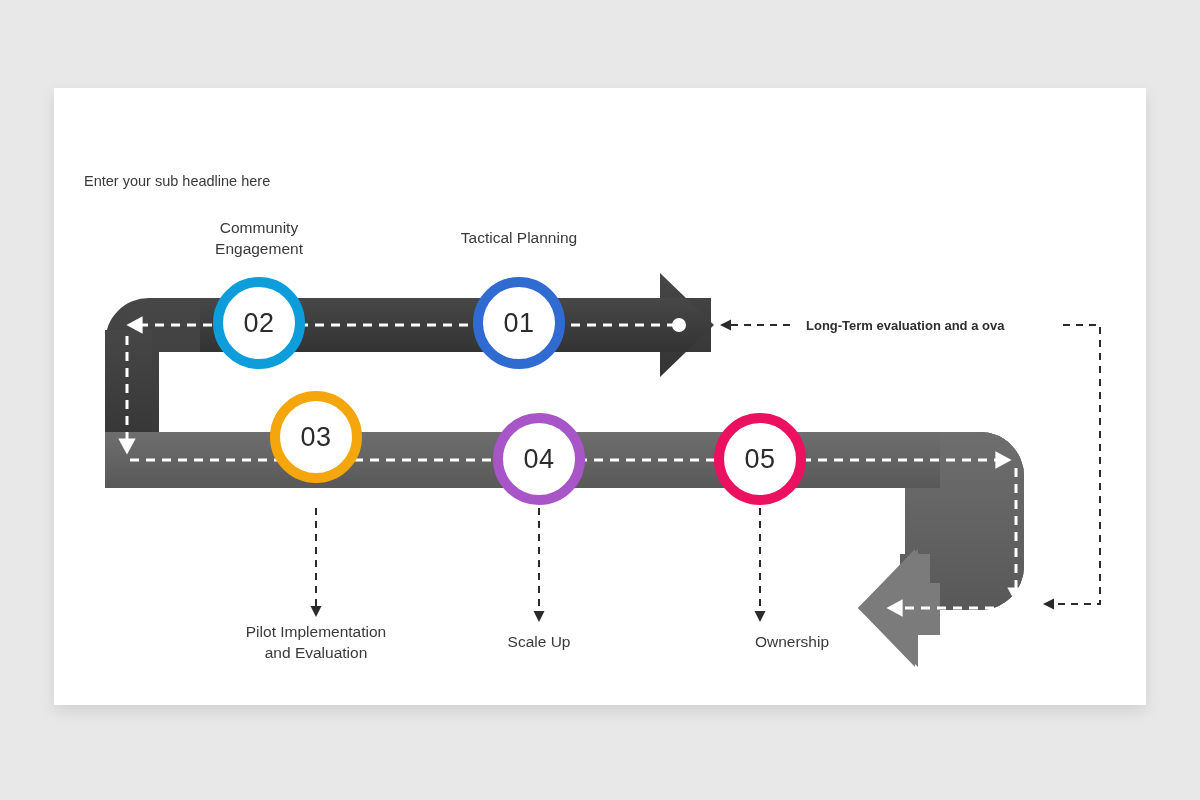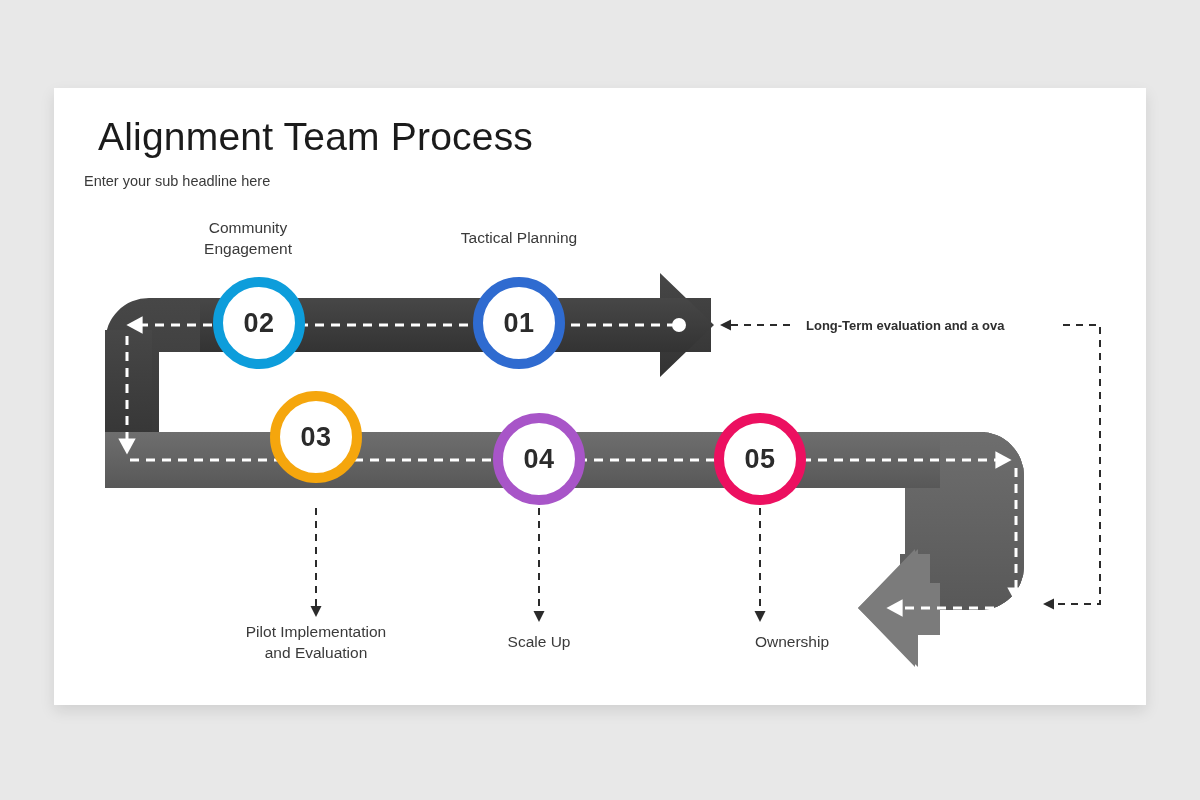"Alignment Team Process" div { html: <div>Alignment Team Process</div> -> none }
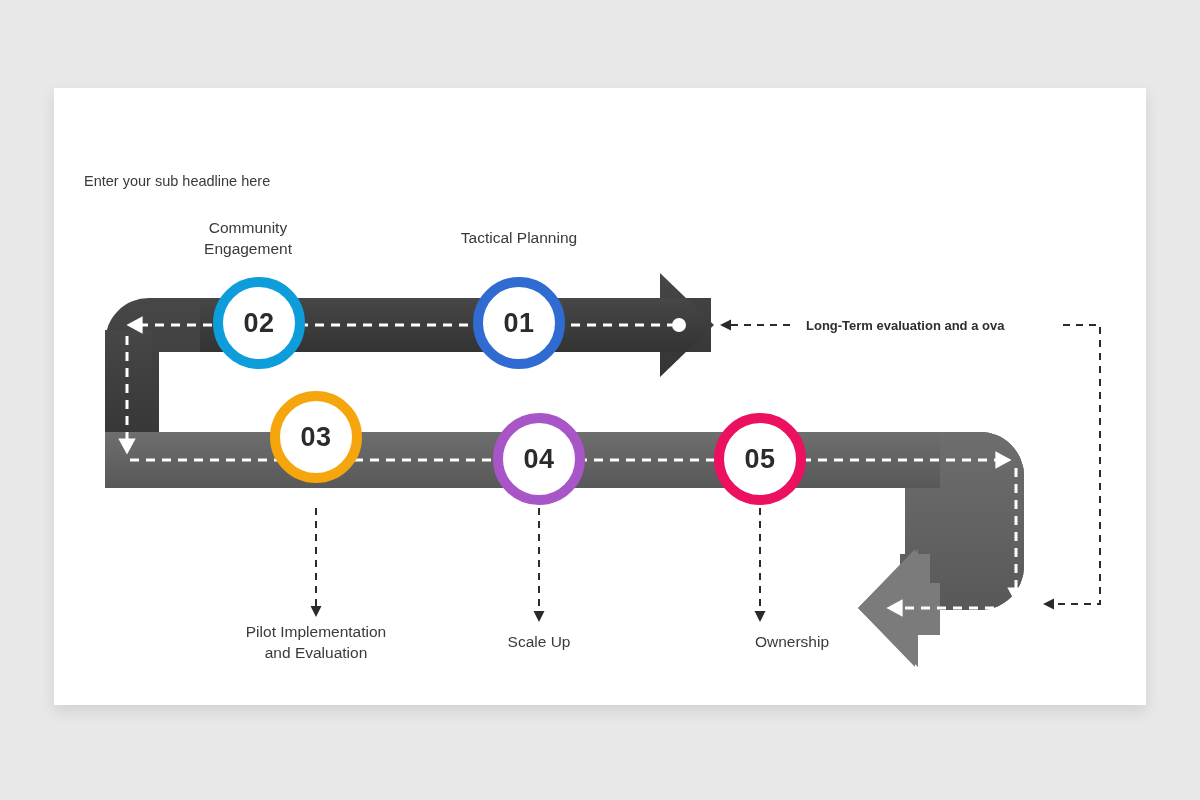"Community" div.step-label { left: 158px -> 169px }
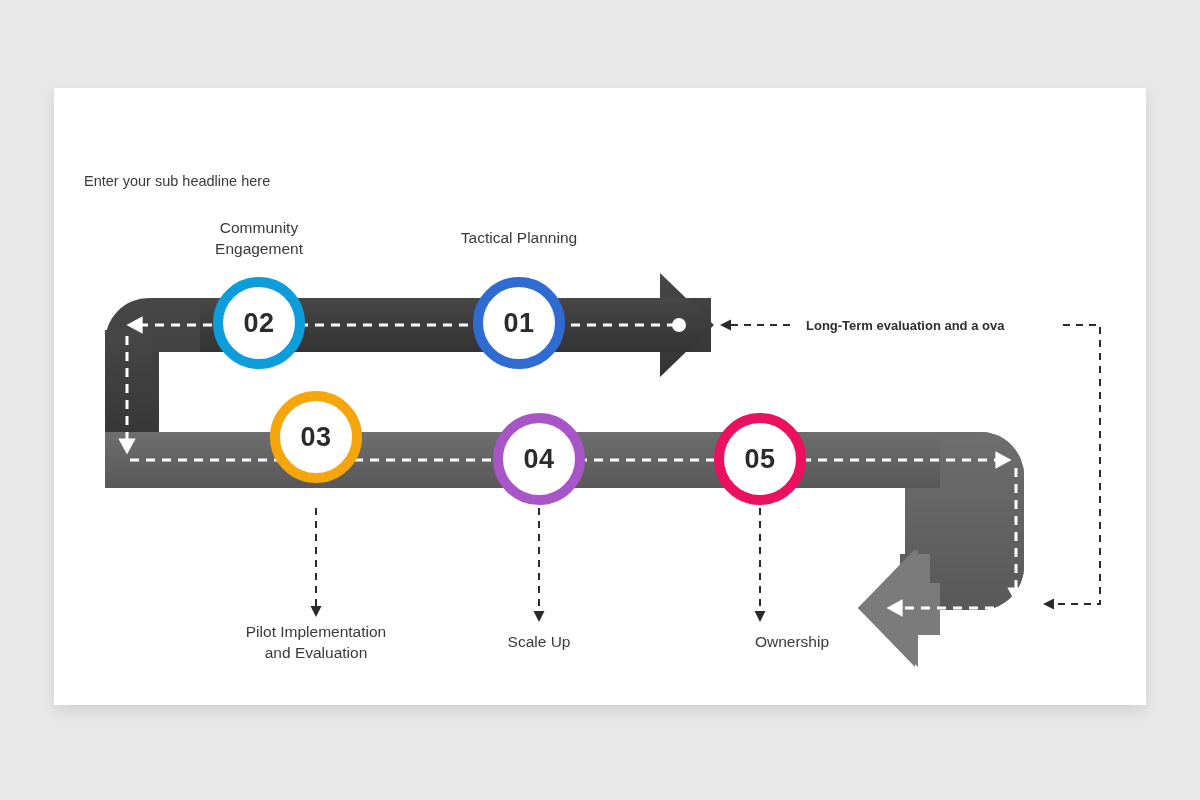"02" .step-num { font-weight: bold -> normal }
